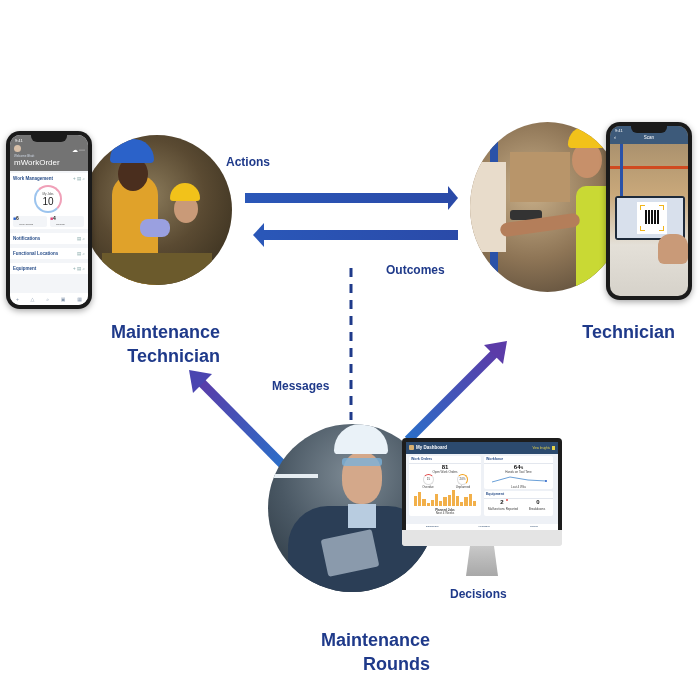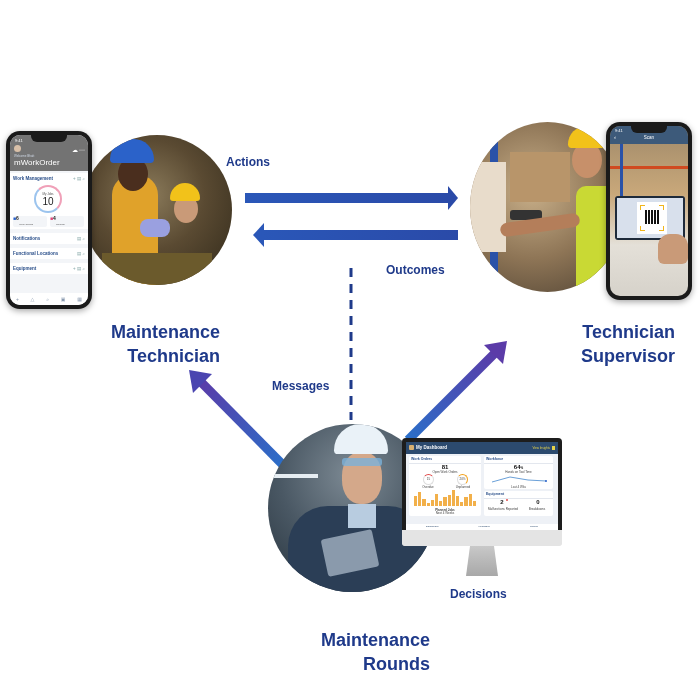"Supervisor" div { html: <div>Supervisor</div> -> none }
